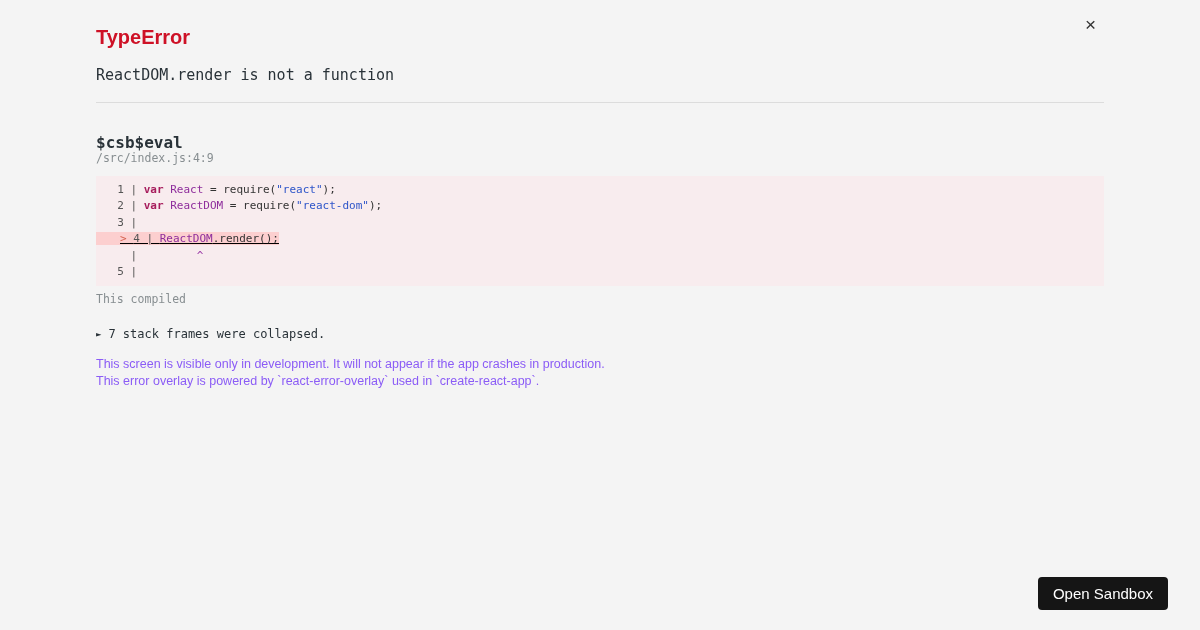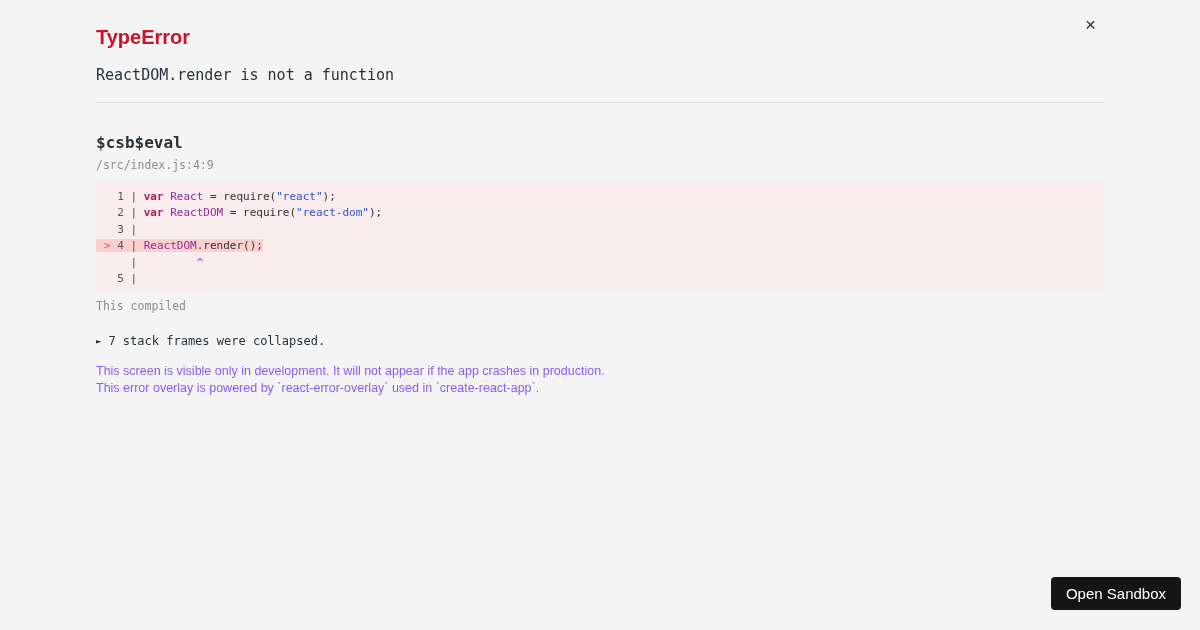"/src/index.js:4:9" .frame-loc { margin-top: 10px -> 3px }
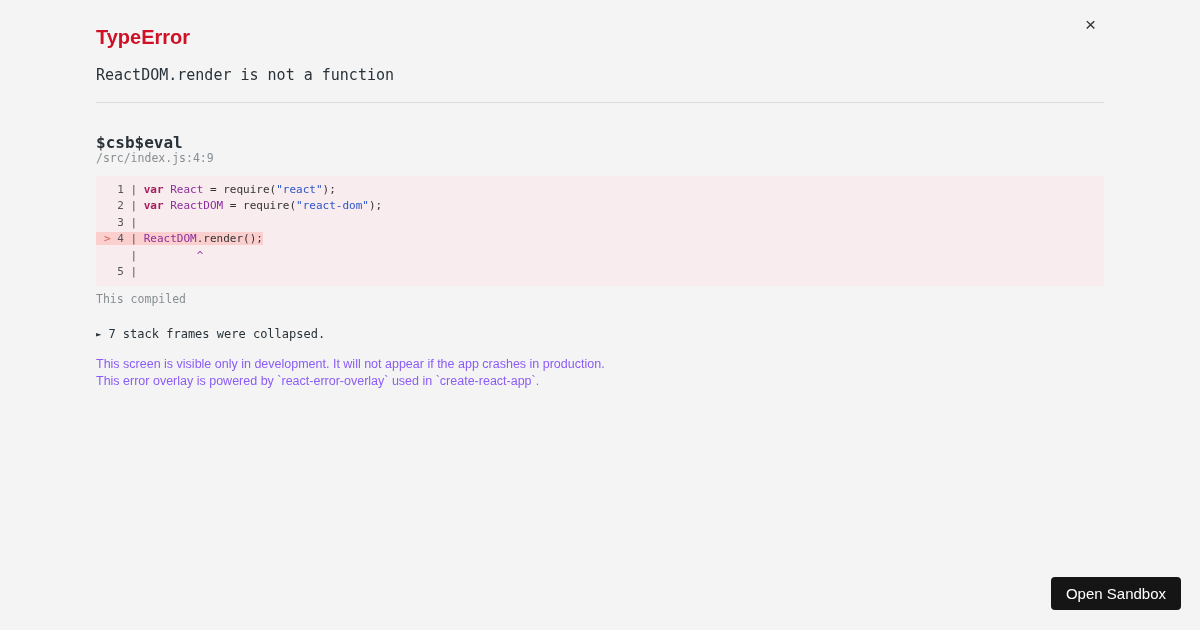"> 4 | ReactDOM.render();" pre.code-frame .hl { padding-left: 8px -> 24px; text-decoration: none -> underline }
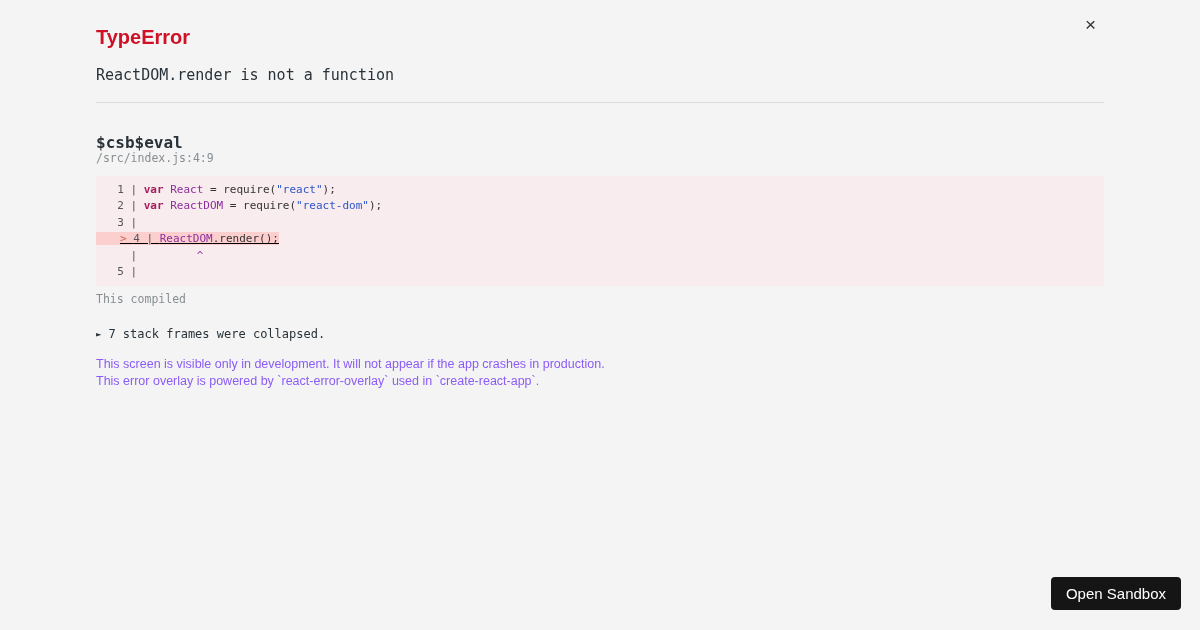"Open Sandbox" .open-sandbox { right: 19px -> 32px }
